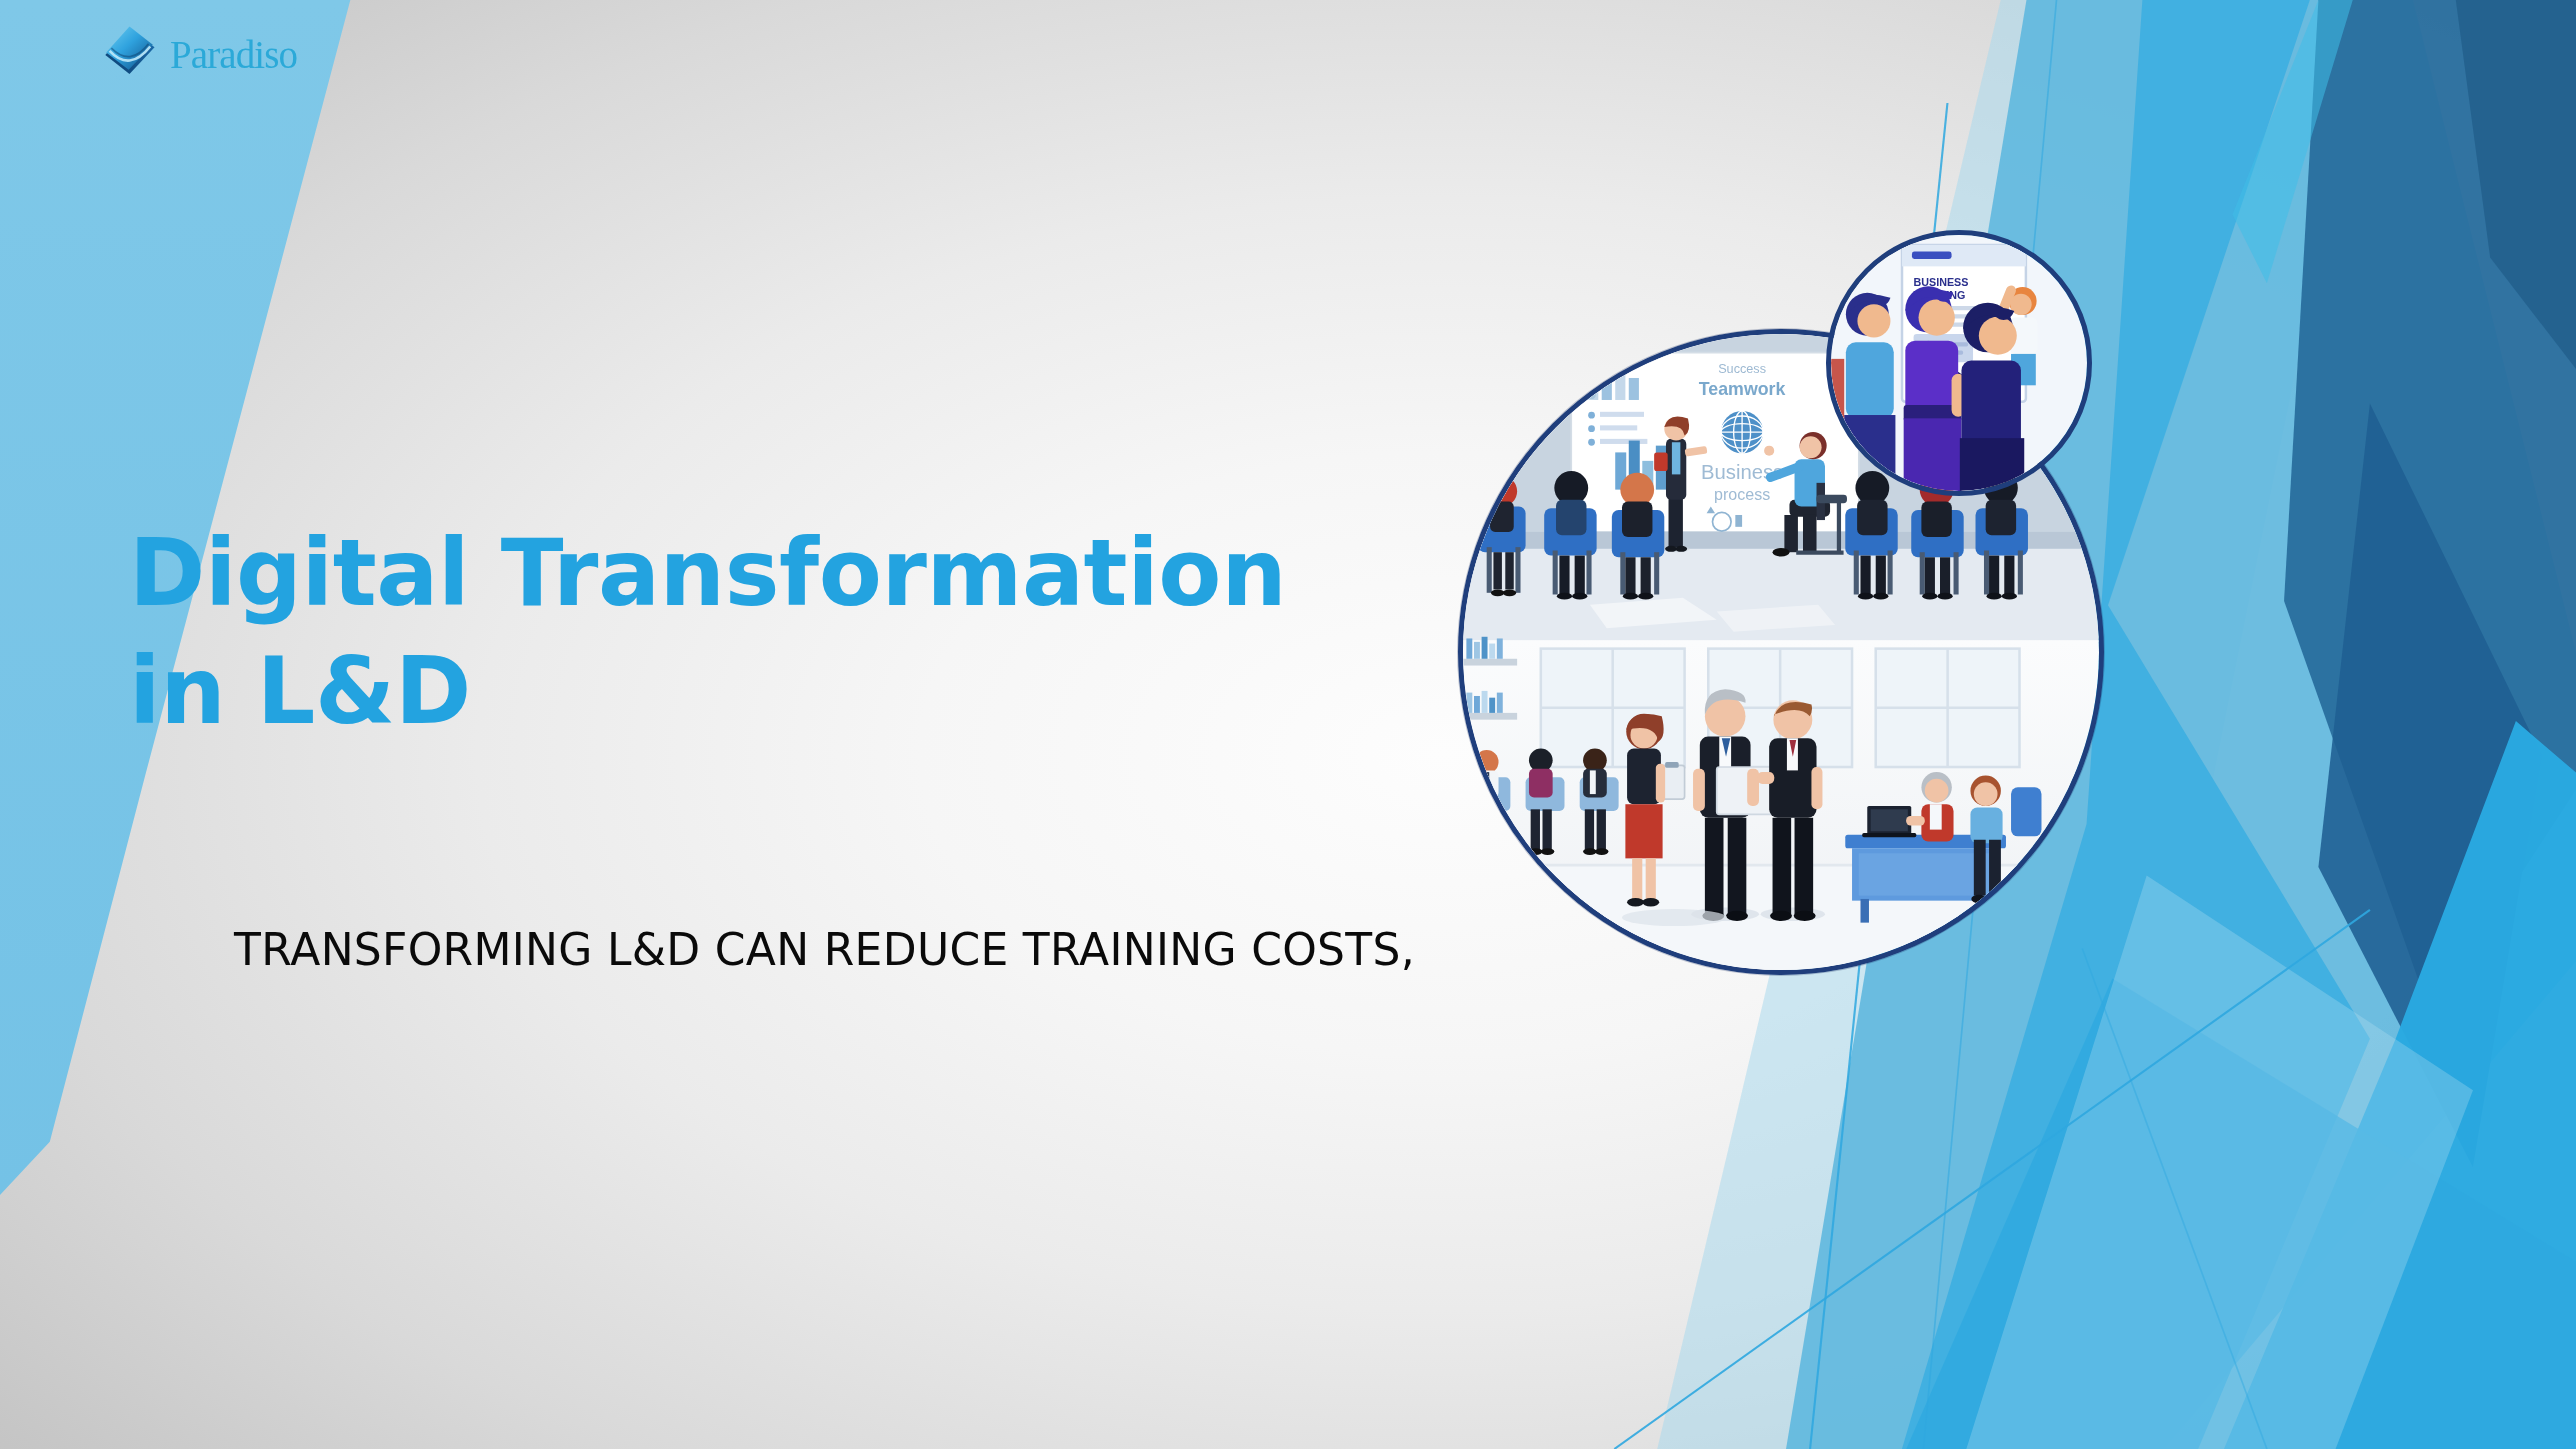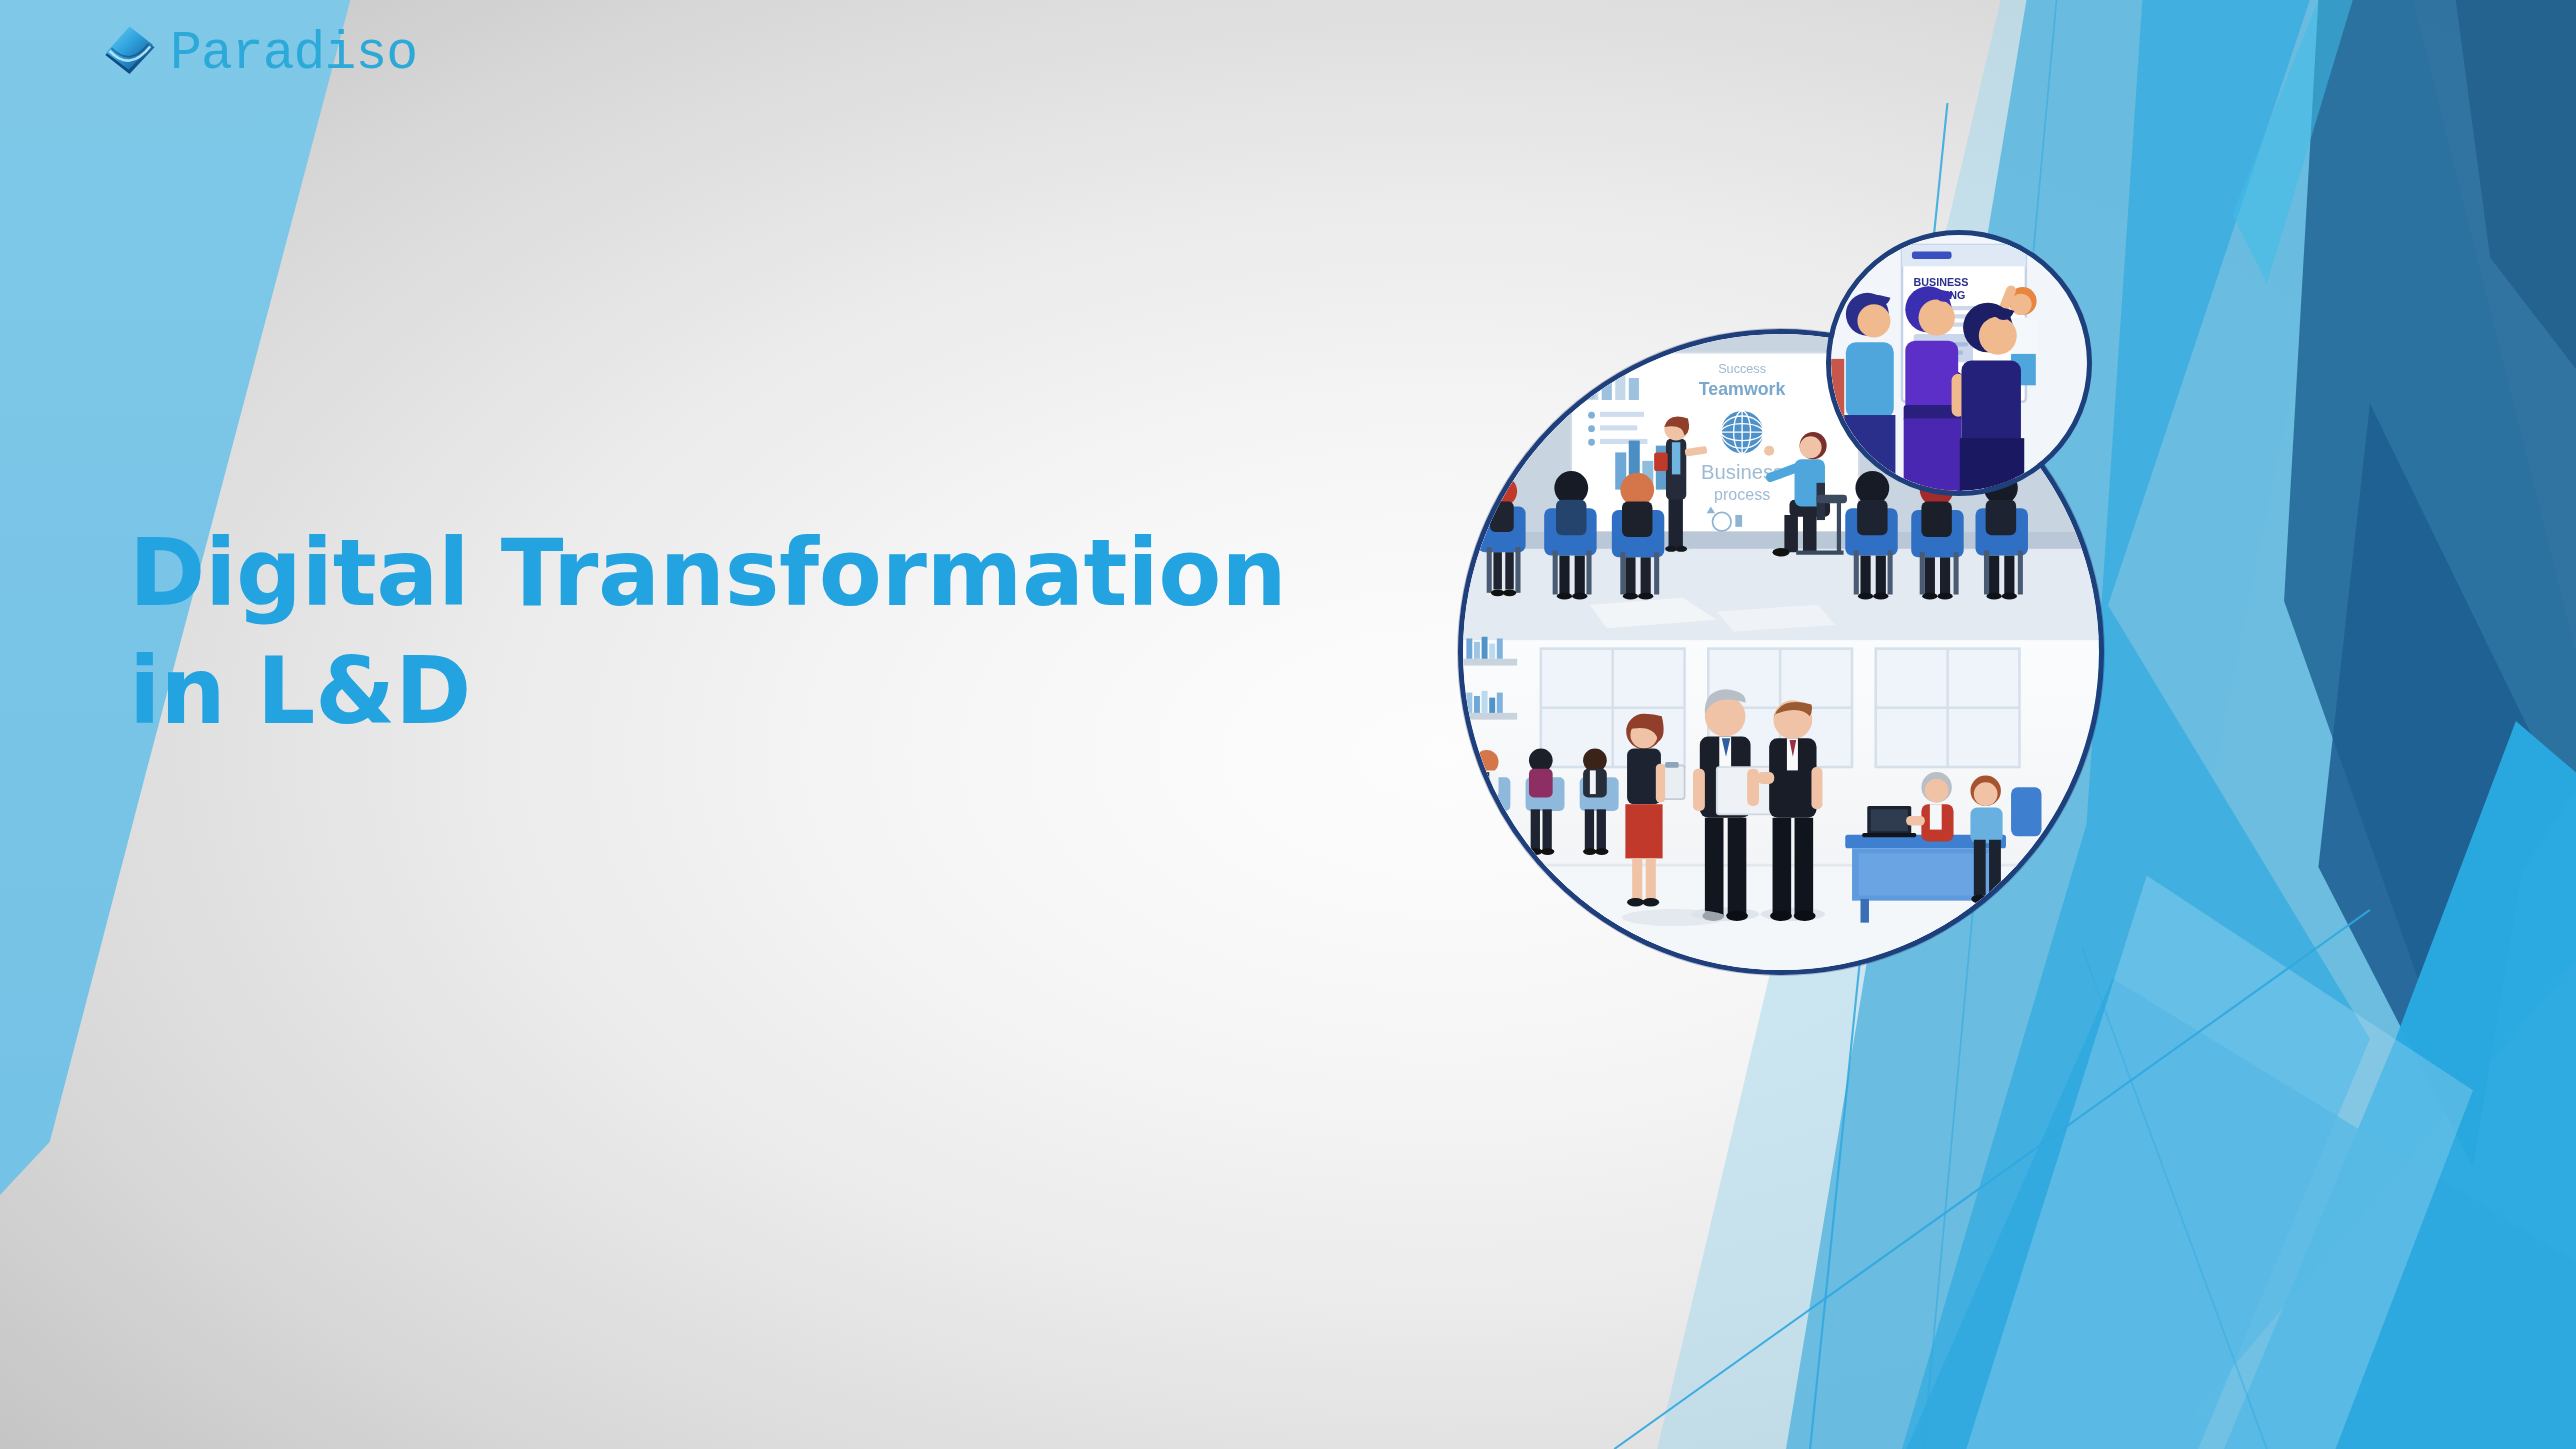"Paradiso" #logo .wordmark { font-family: Liberation Mono, monospace -> Liberation Serif, serif; font-size: 53px -> 39px }
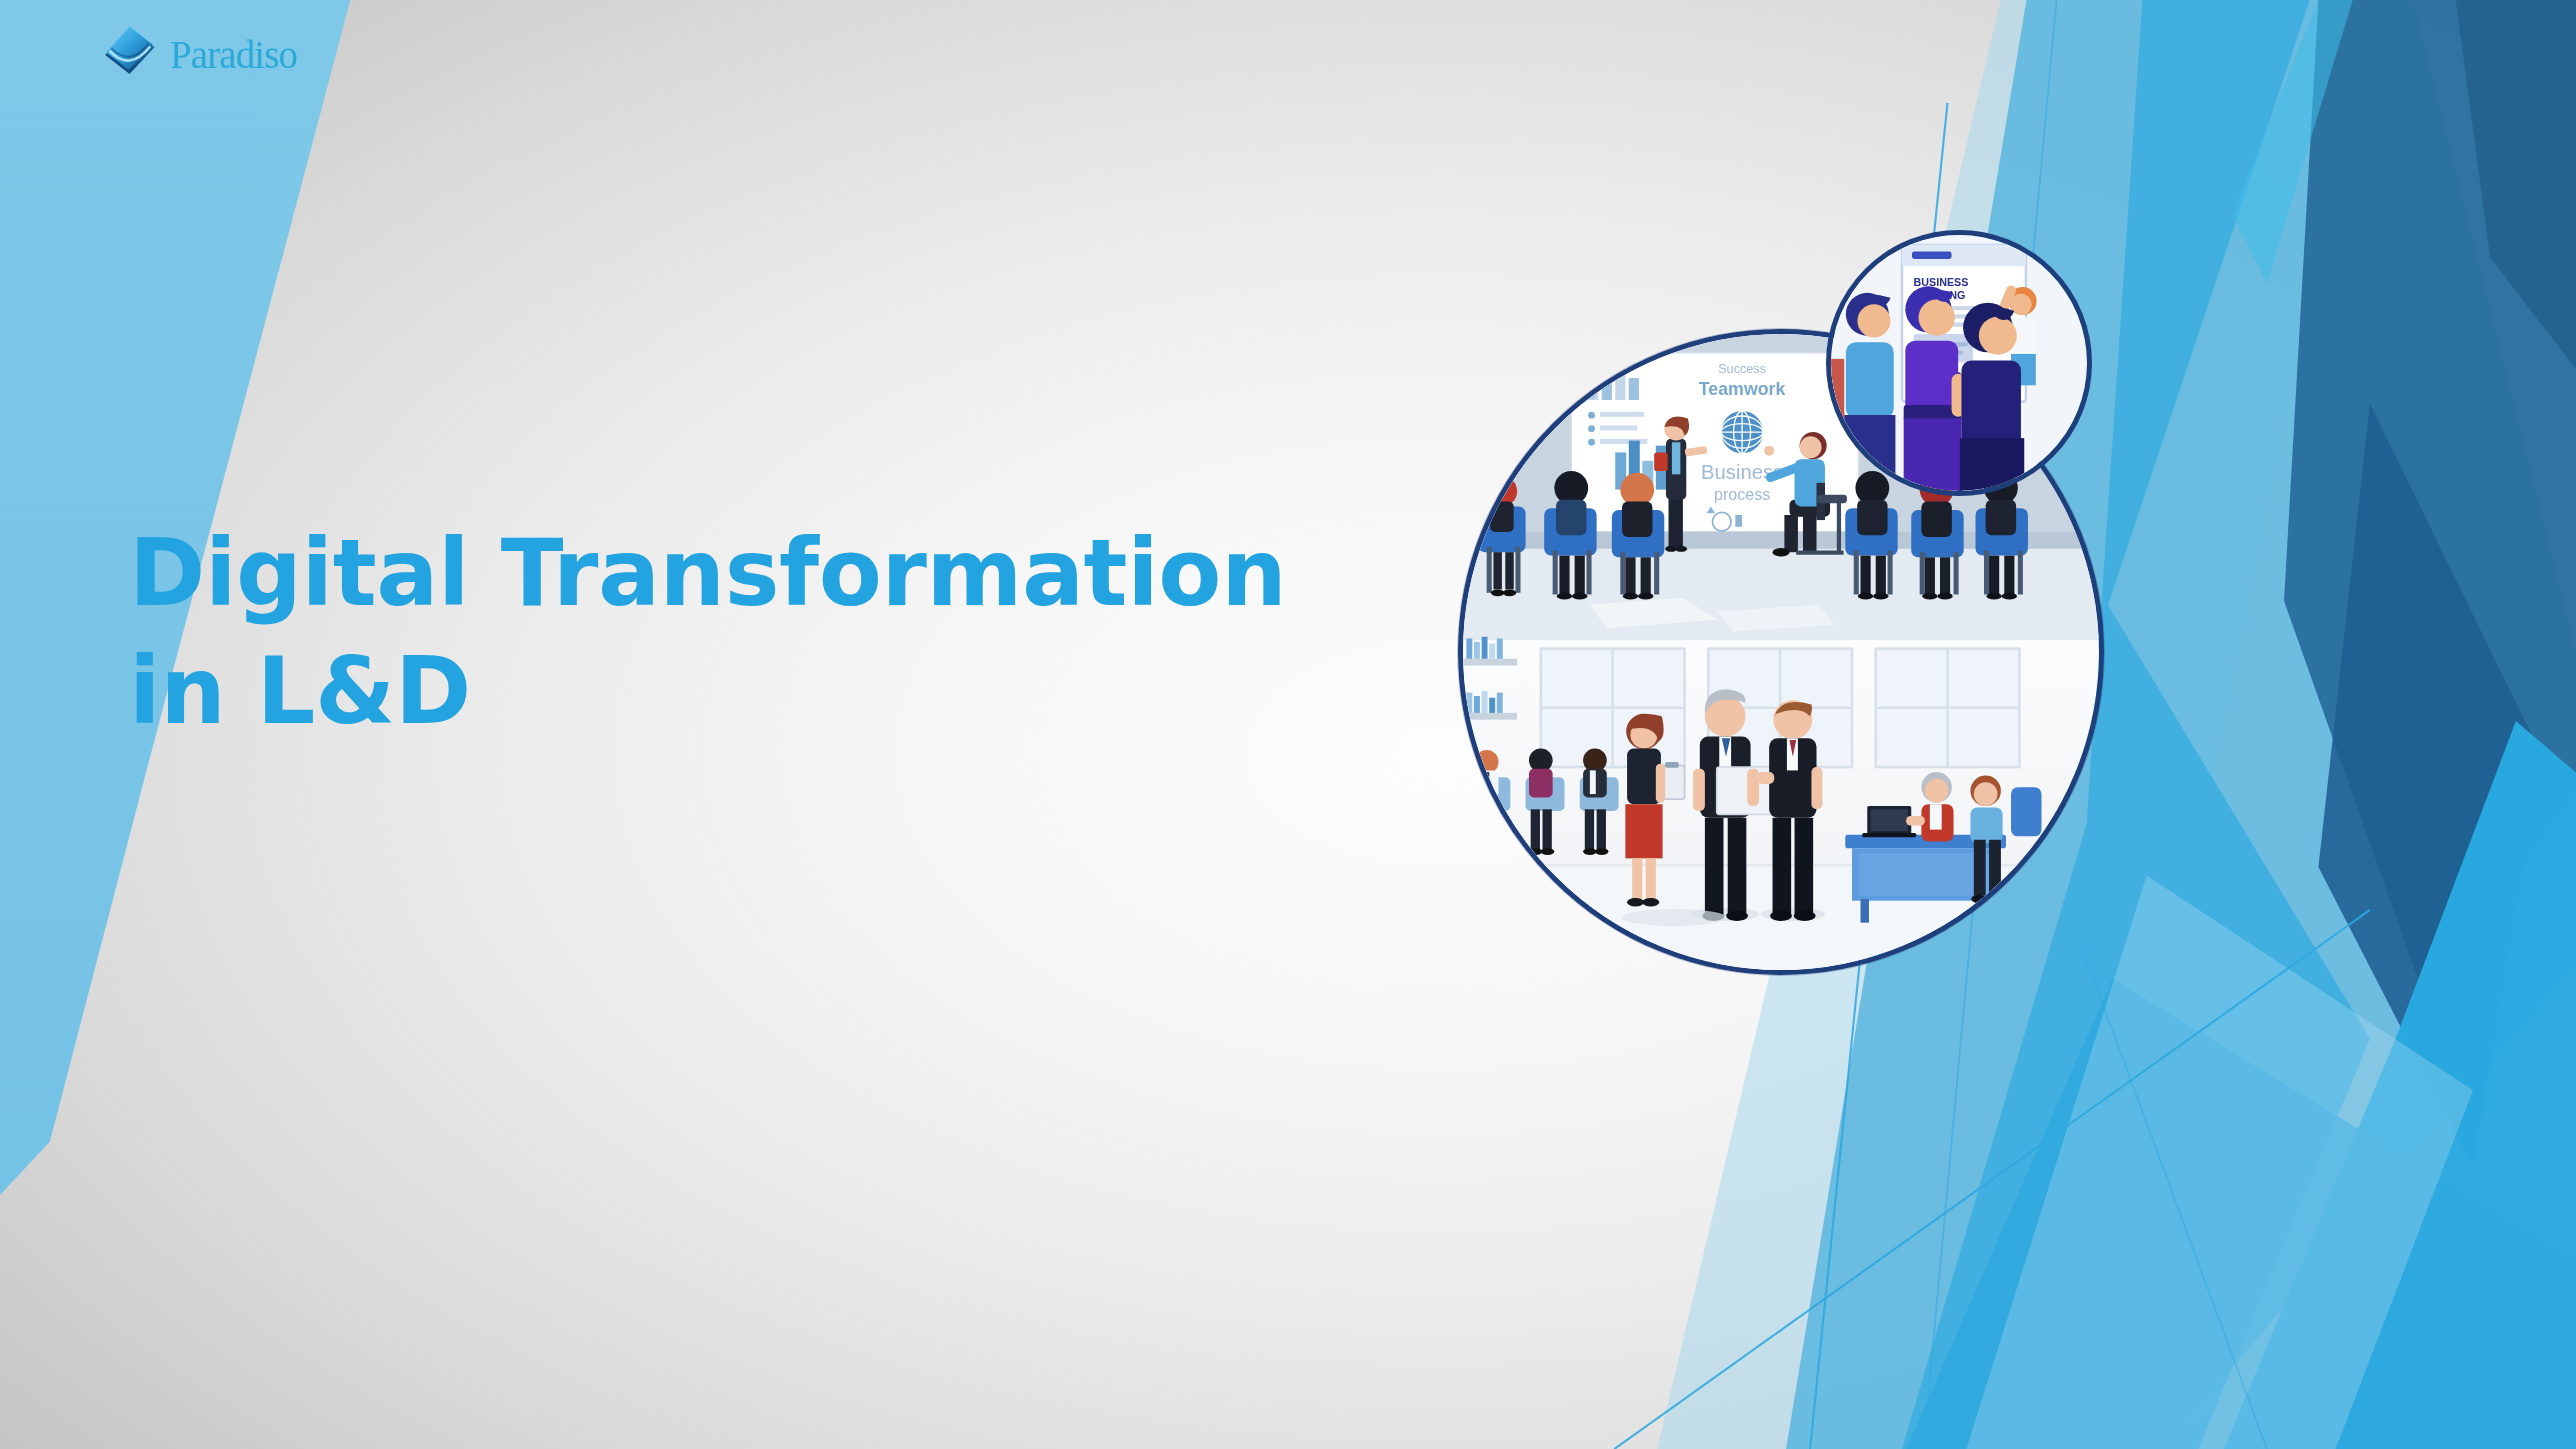"TRANSFORMING L&D CAN REDUCE TRAINING" span { html: none -> <span>TRANSFORMING L&amp;D CAN REDUCE TRAINING COSTS,</span> }
